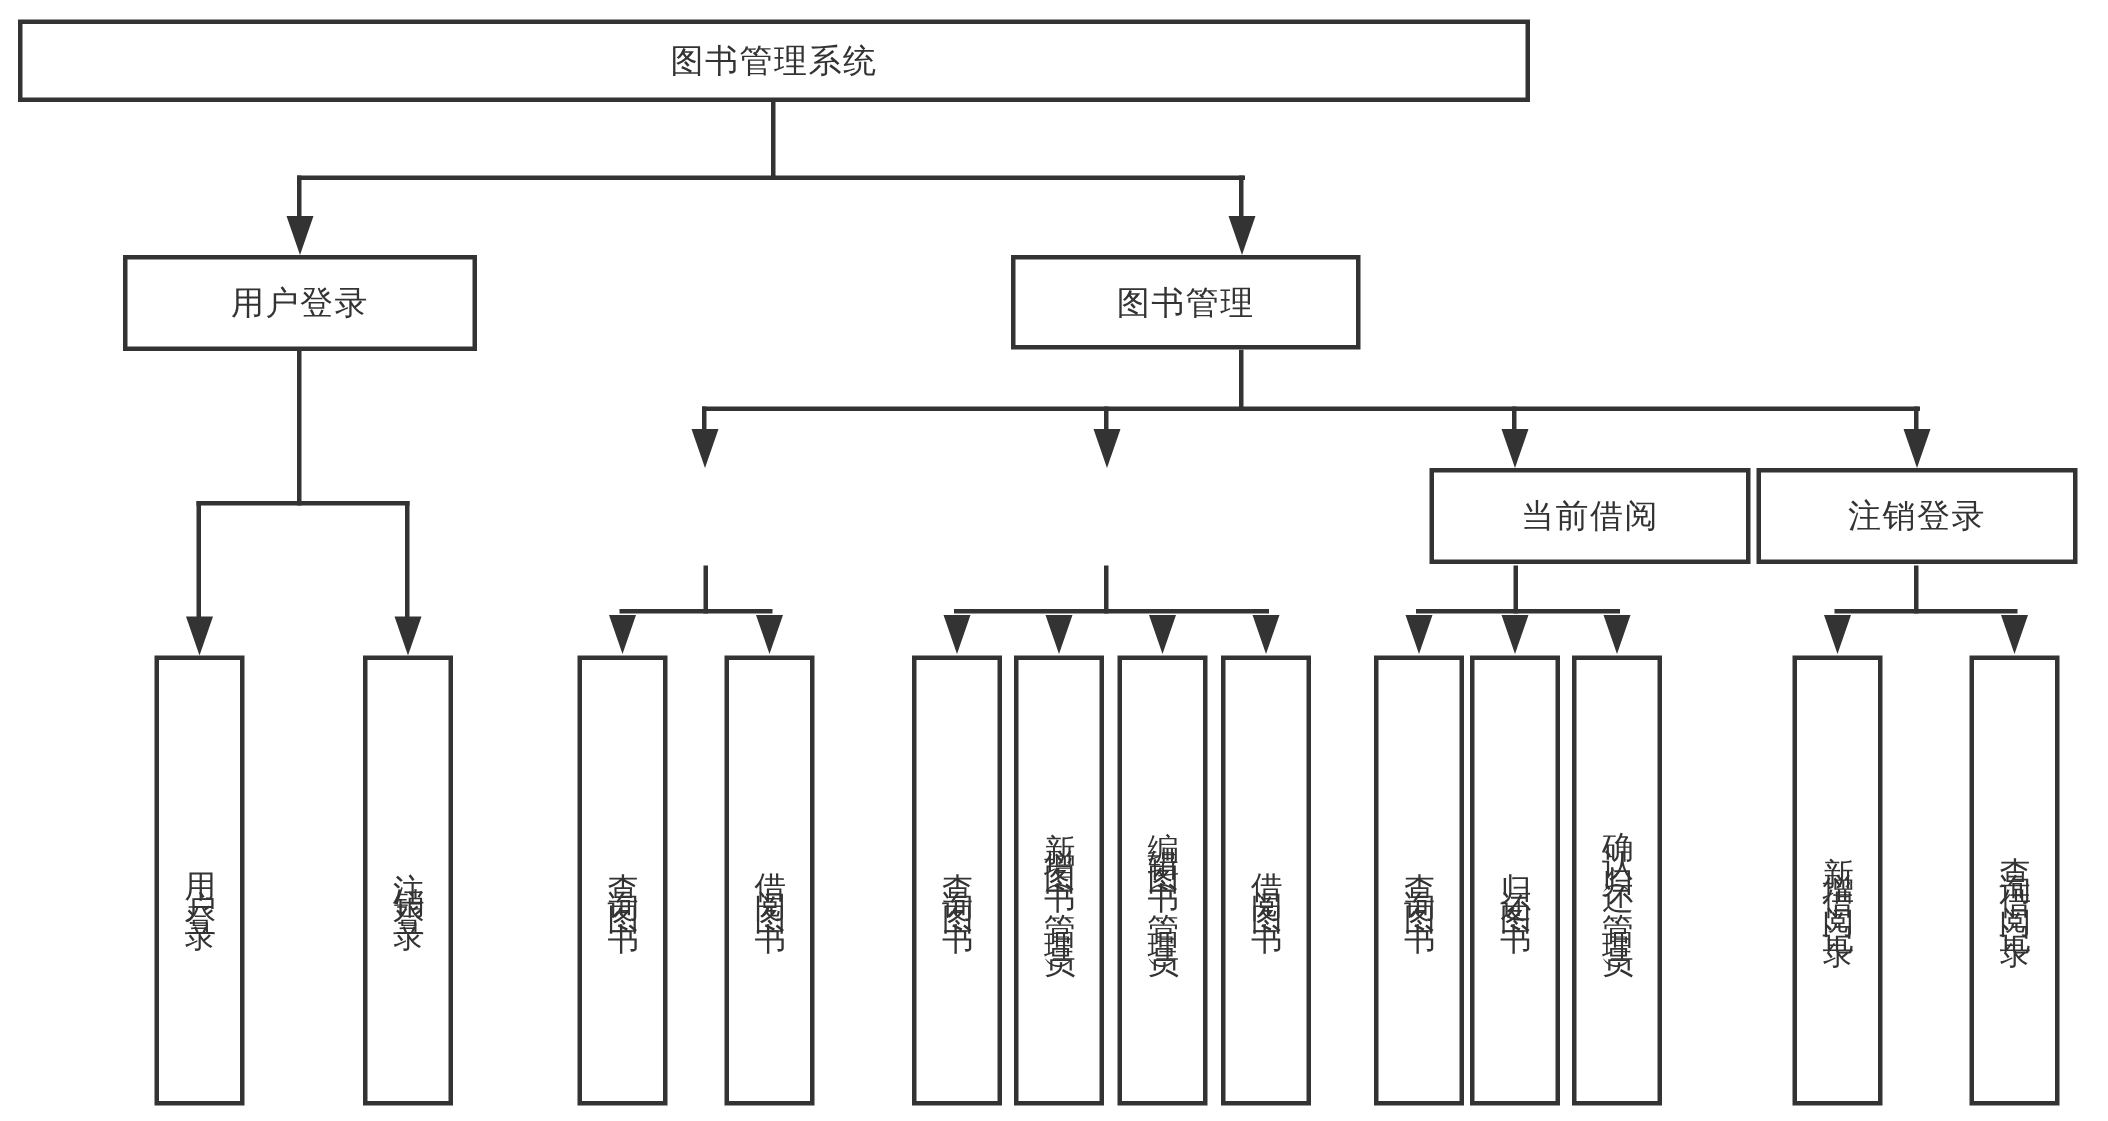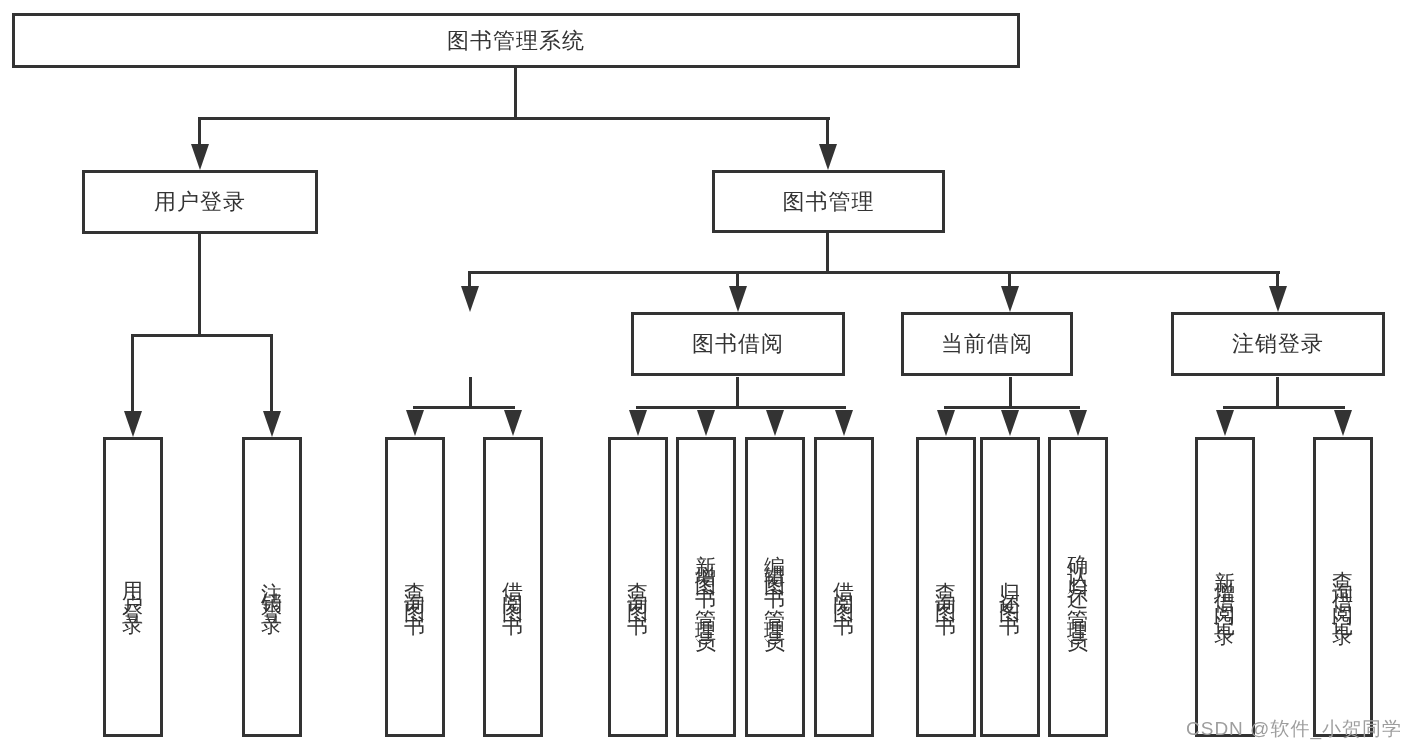"图书管理" div.node { left: 712px -> 674px }
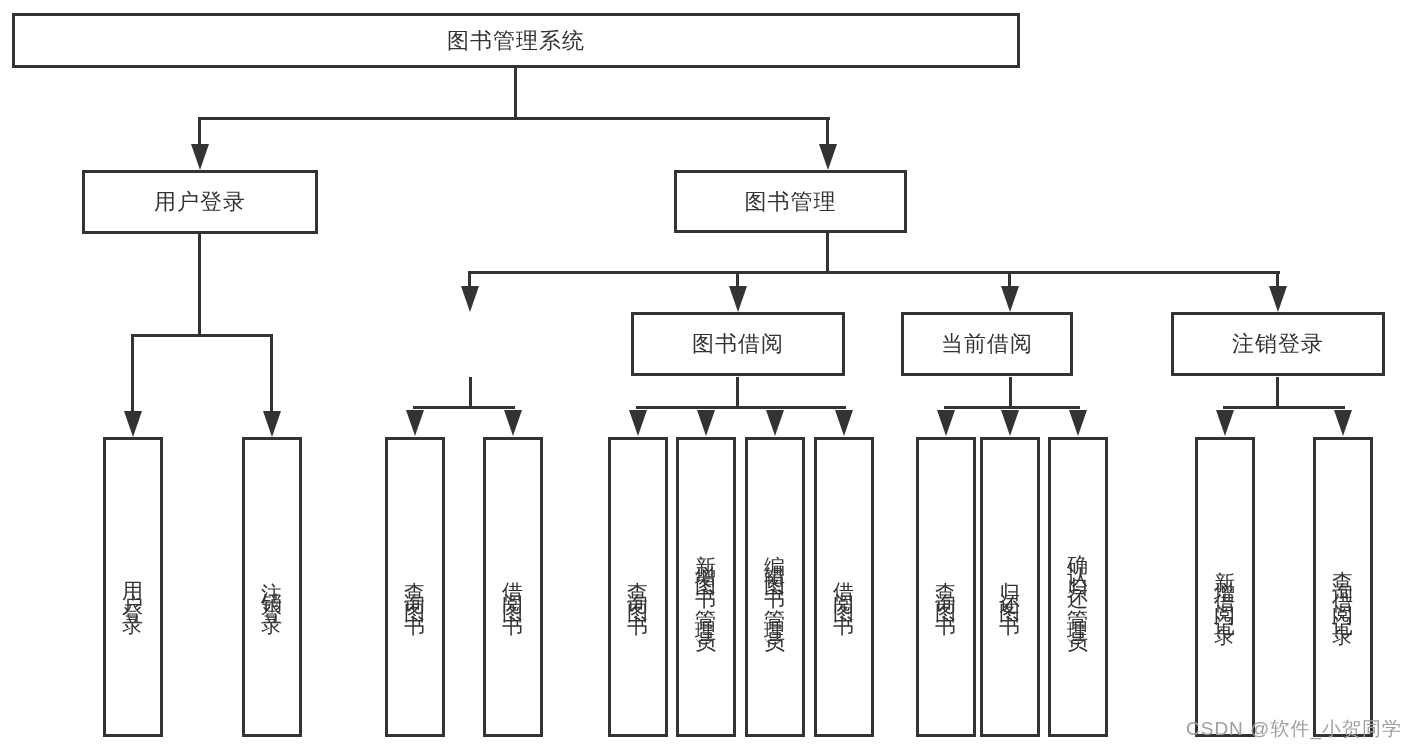"图书借阅" div.node { html: <div> <span>图书借阅</span> </div> -> none }
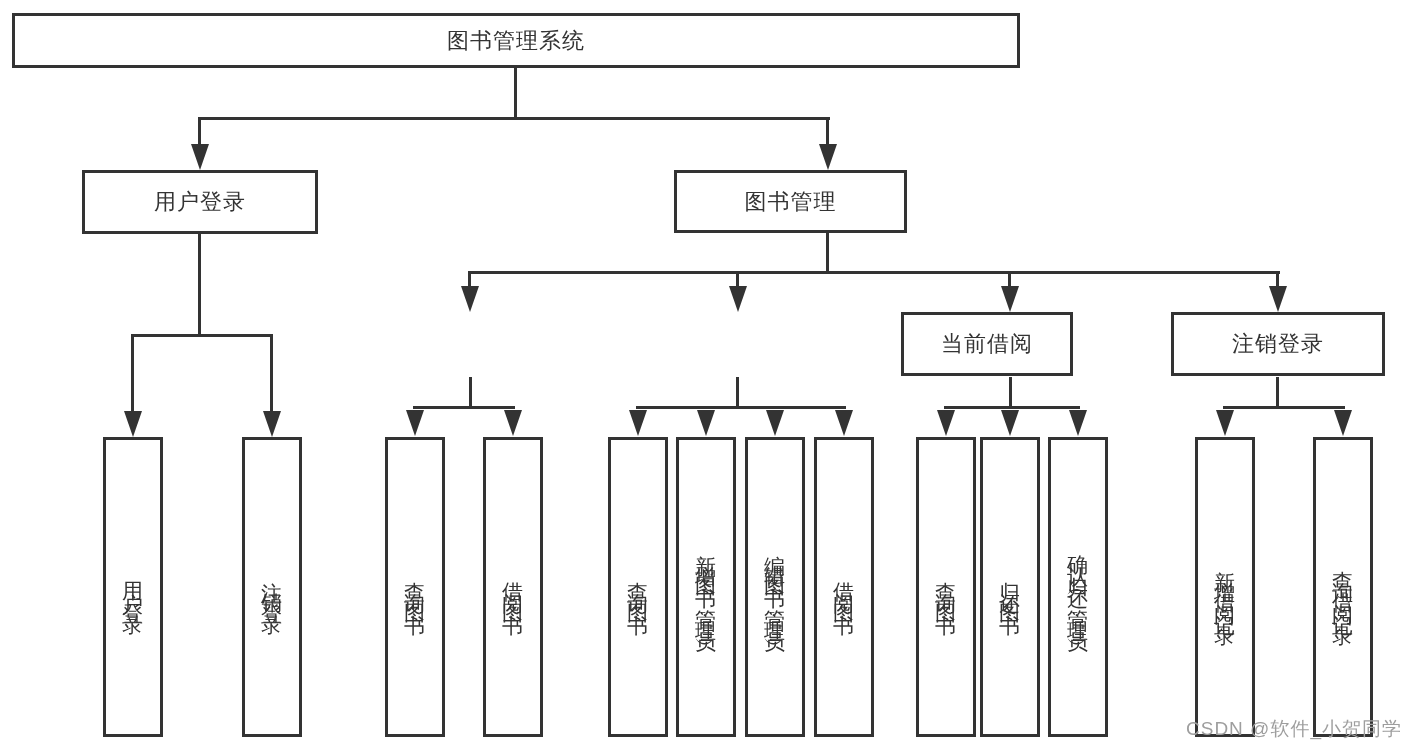"当前借阅" div.node { left: 901px -> 953px; width: 172px -> 214px }
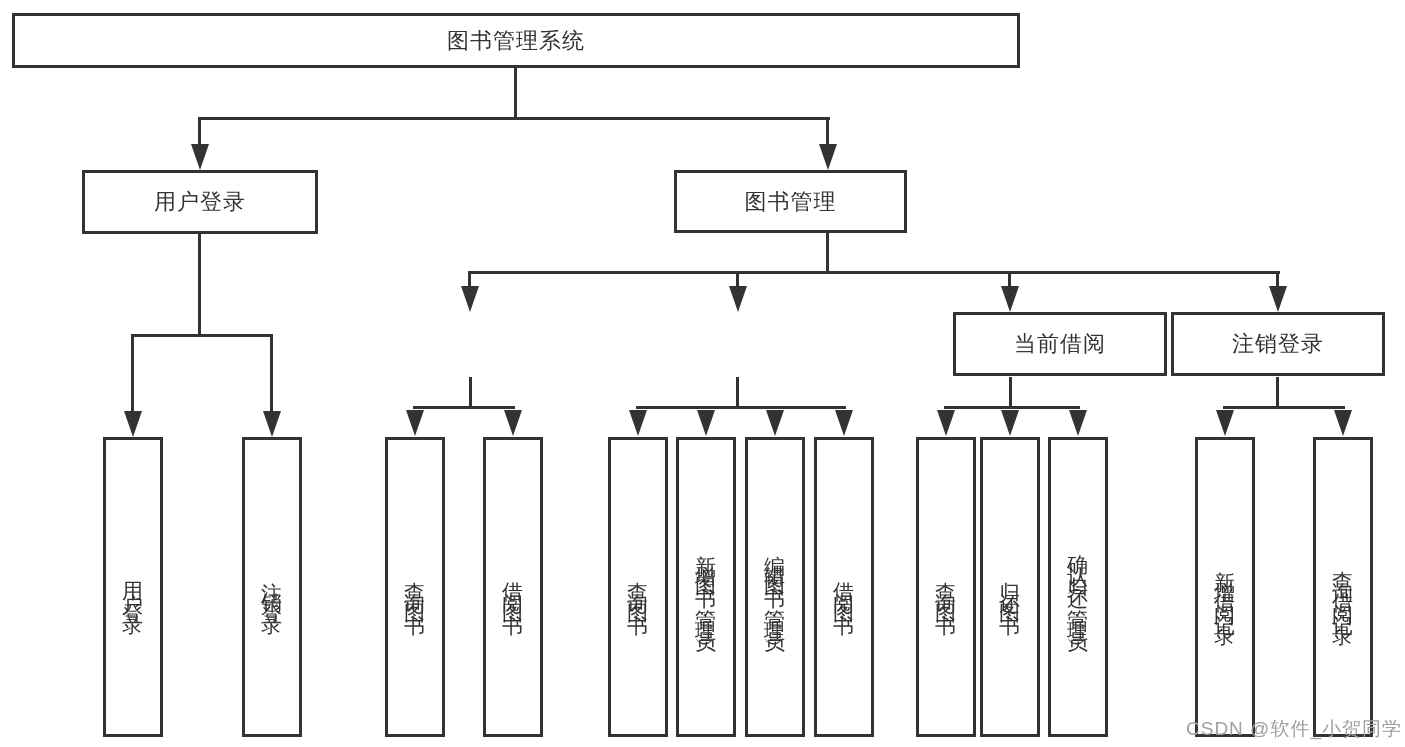"CSDN @软件_小贺同学" div.watermark { html: <div>CSDN @软件_小贺同学</div> -> none }
